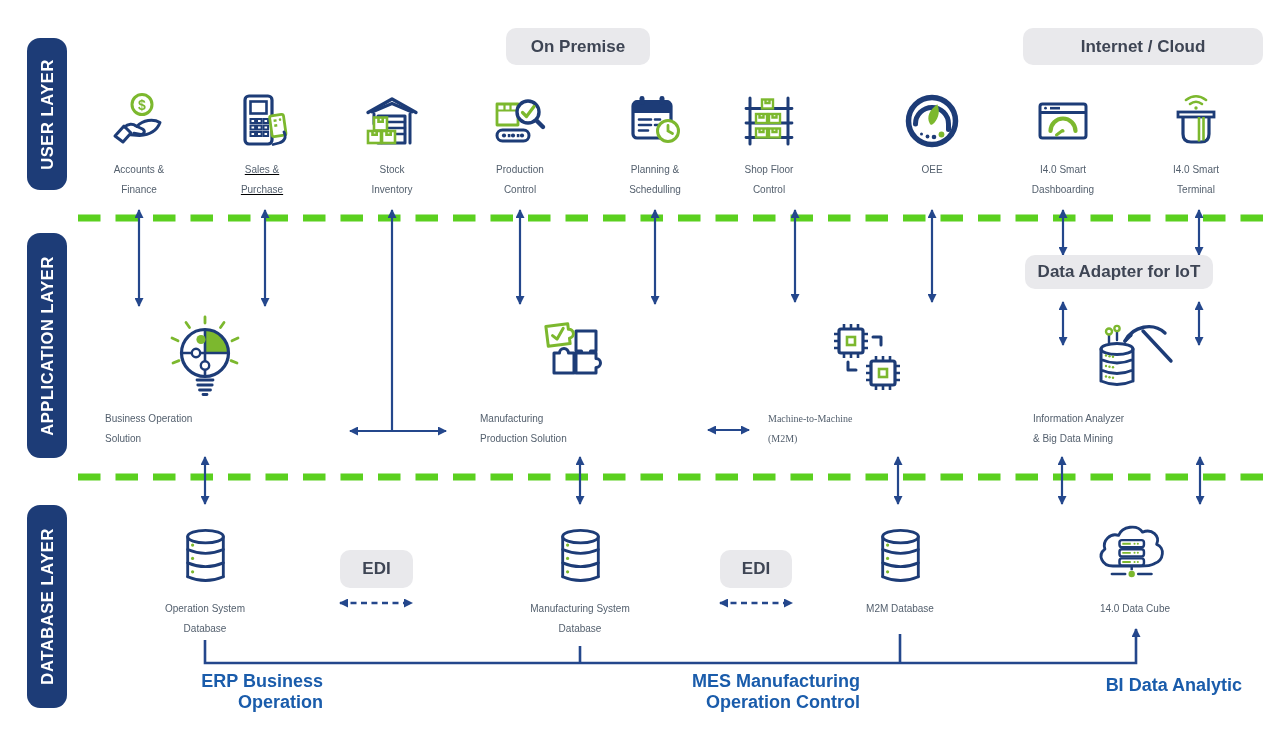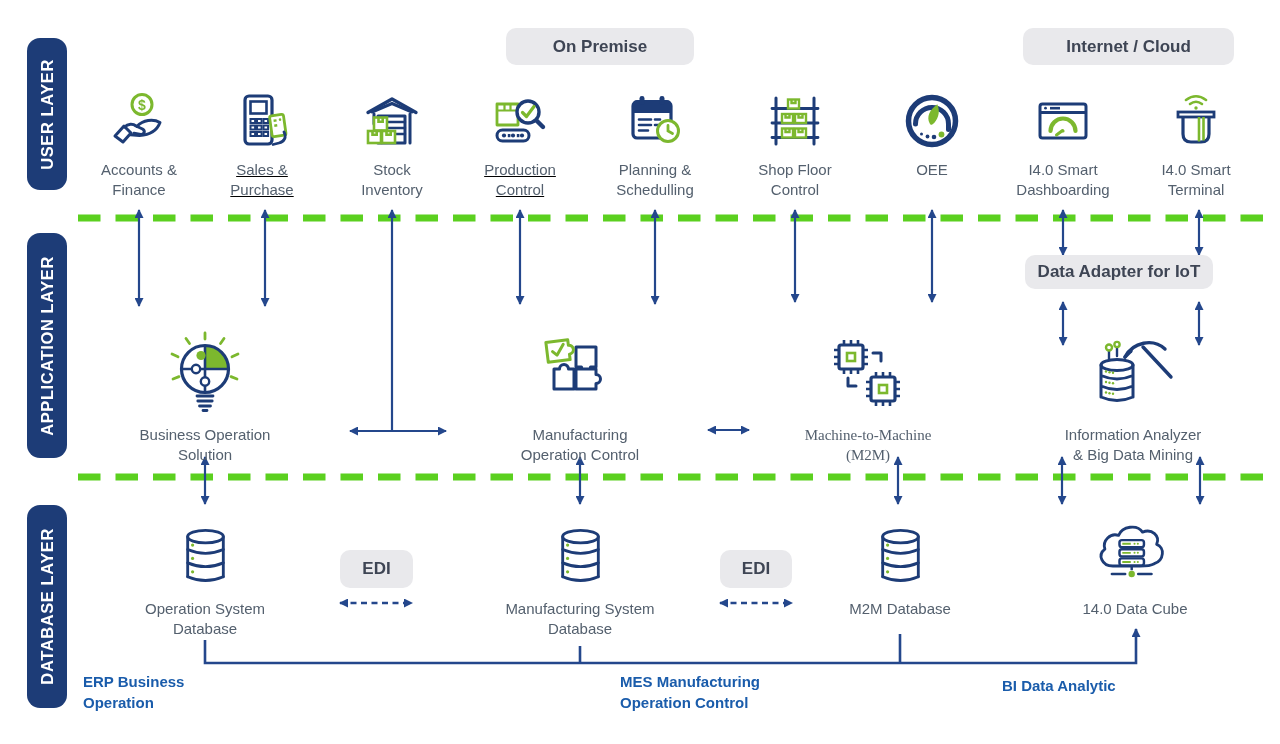"On Premise" div.badge { width: 188px -> 144px }
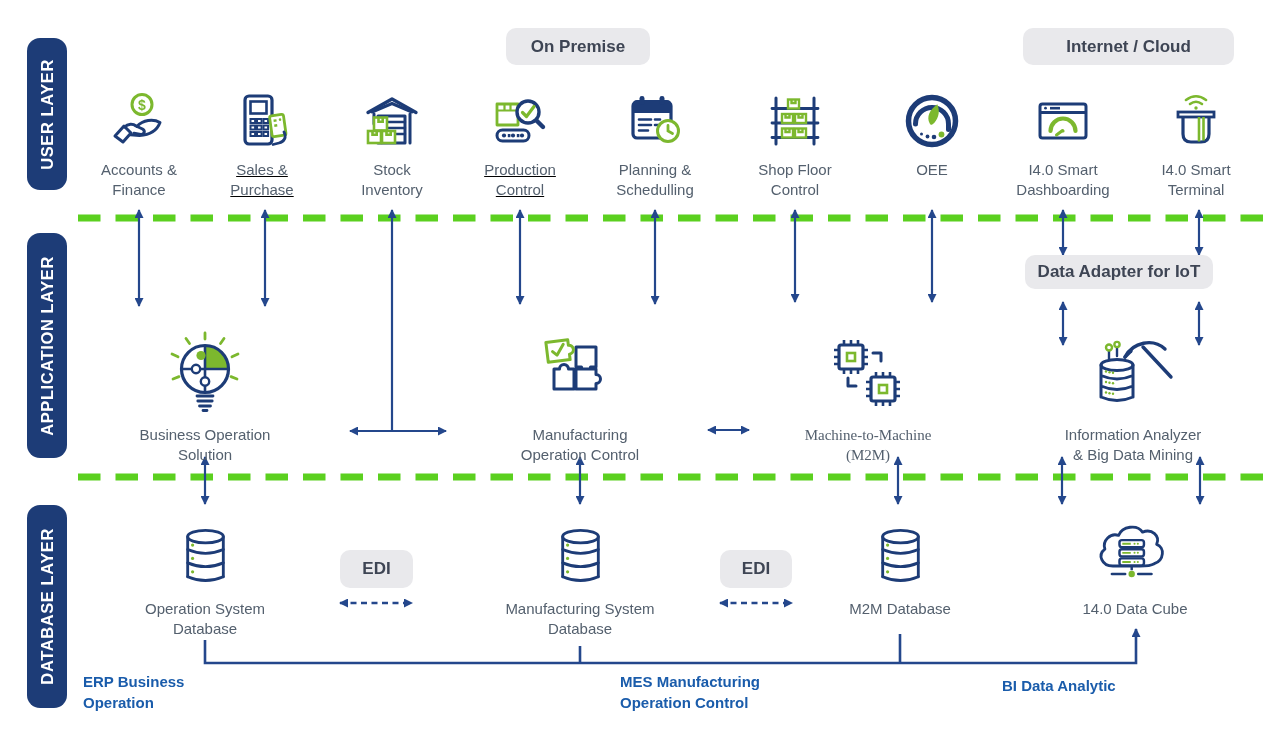"Internet / Cloud" div.badge { width: 211px -> 240px }
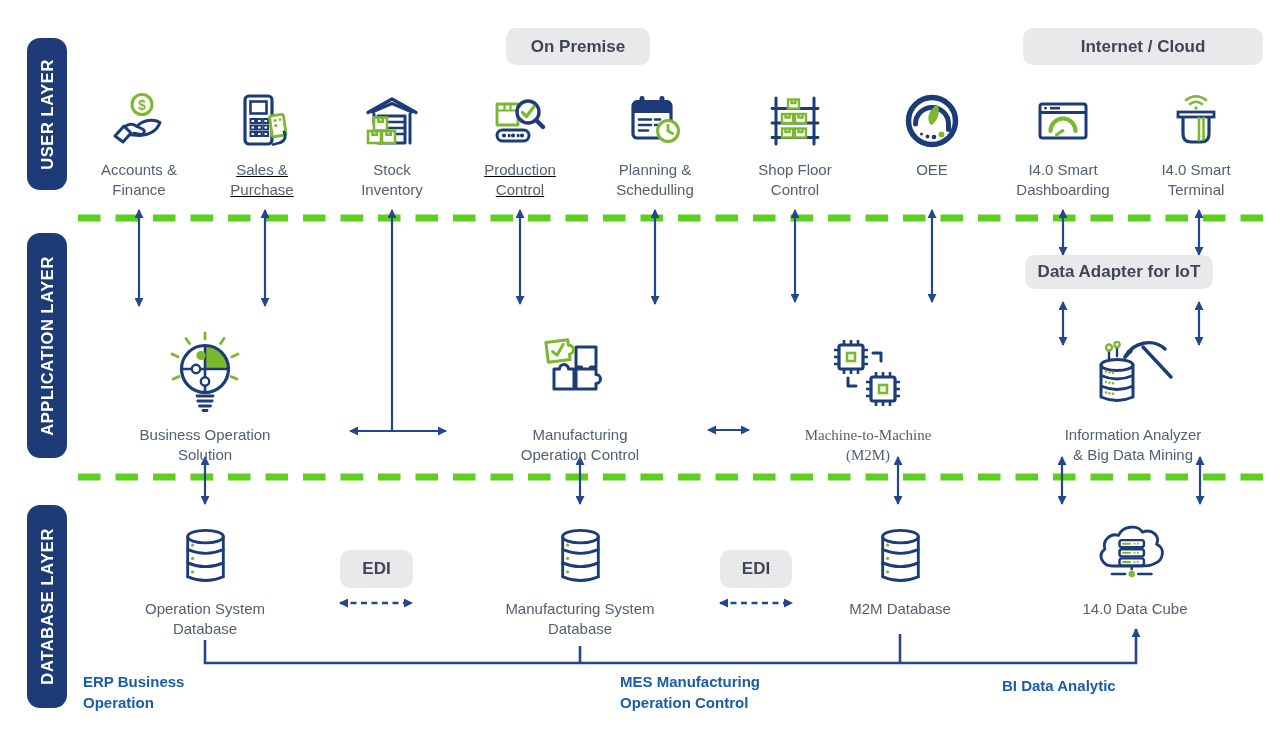"Accounts &" .item-label { font-size: 15px -> 10px }
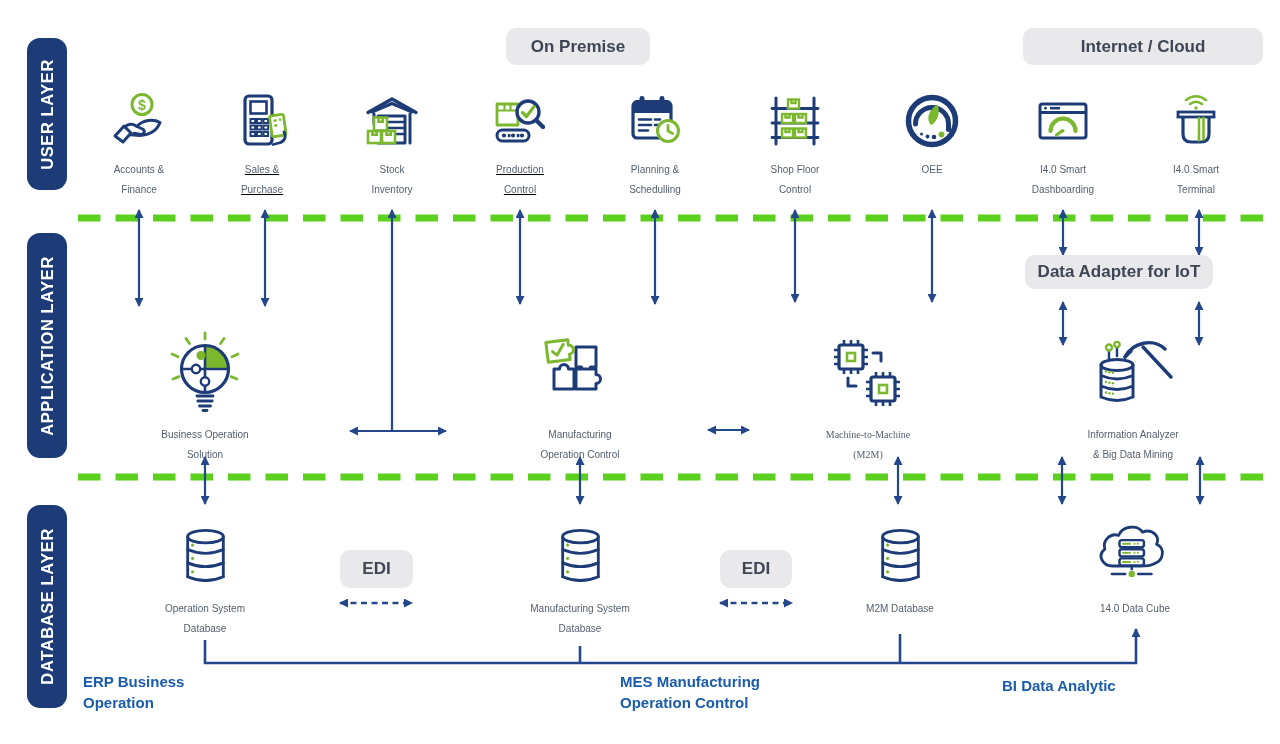"Production" div.user-item { text-decoration: underline -> none }
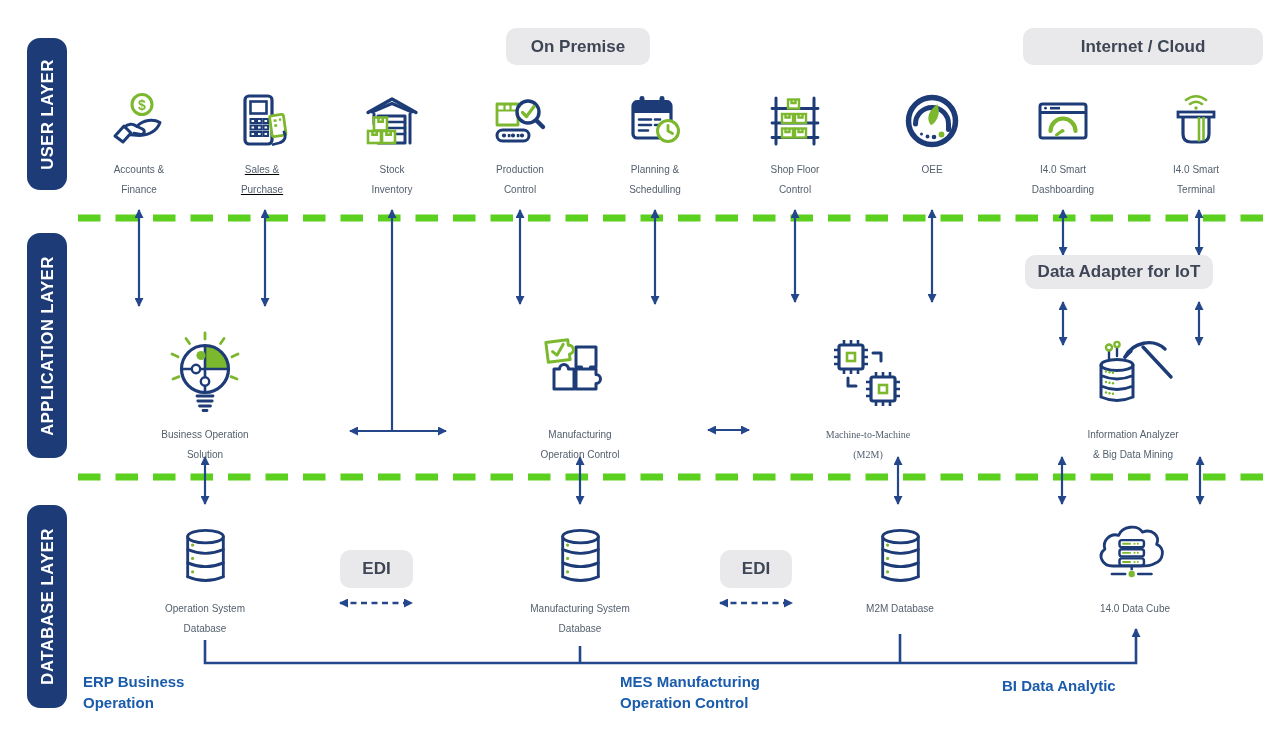"Shop Floor" div.user-item { left: 725px -> 699px }
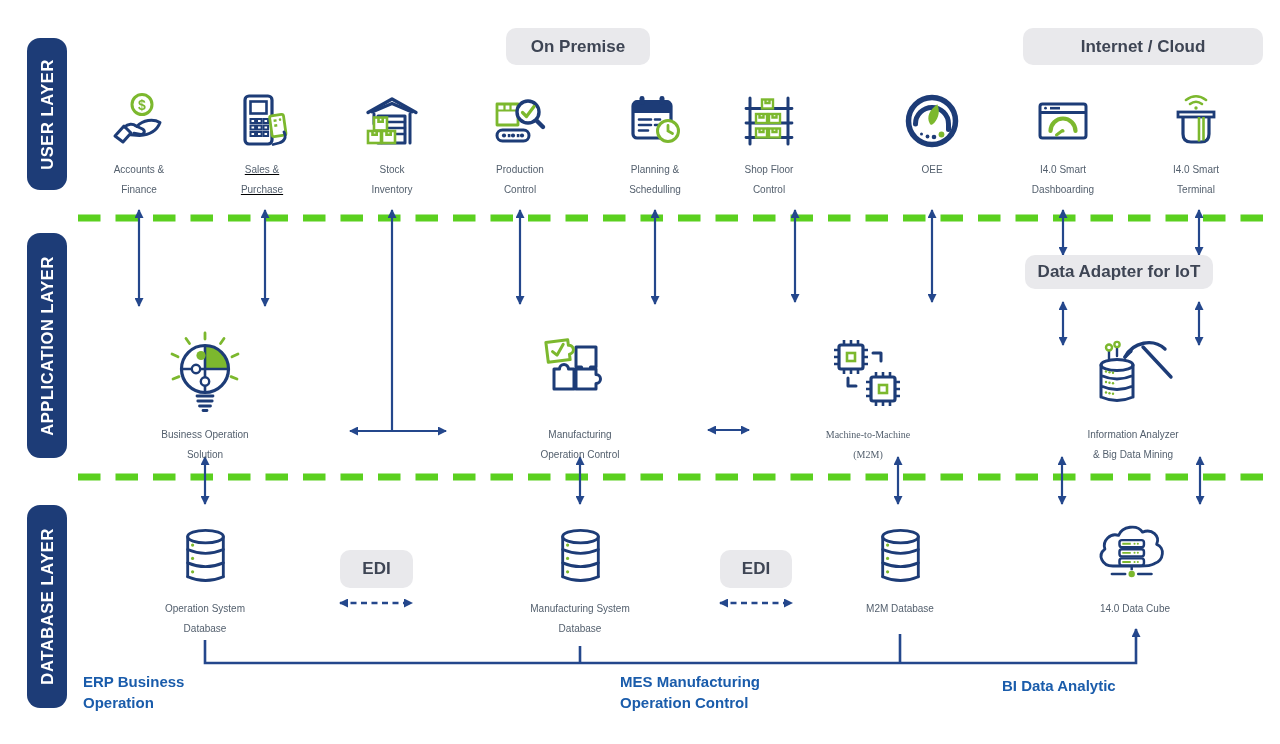"Business Operation" .app-item { text-align: center -> none; top: 324px -> 308px }
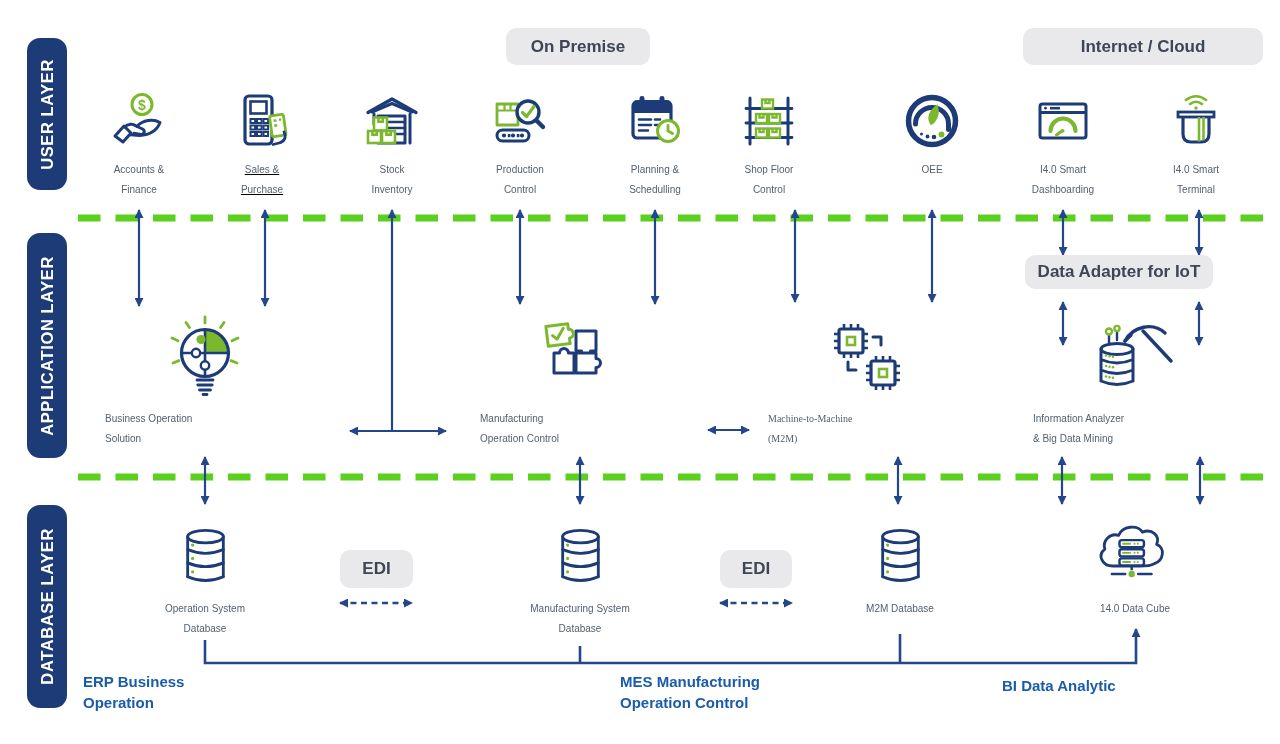"Manufacturing" div.item-label { text: Operation Control -> Production Solution }
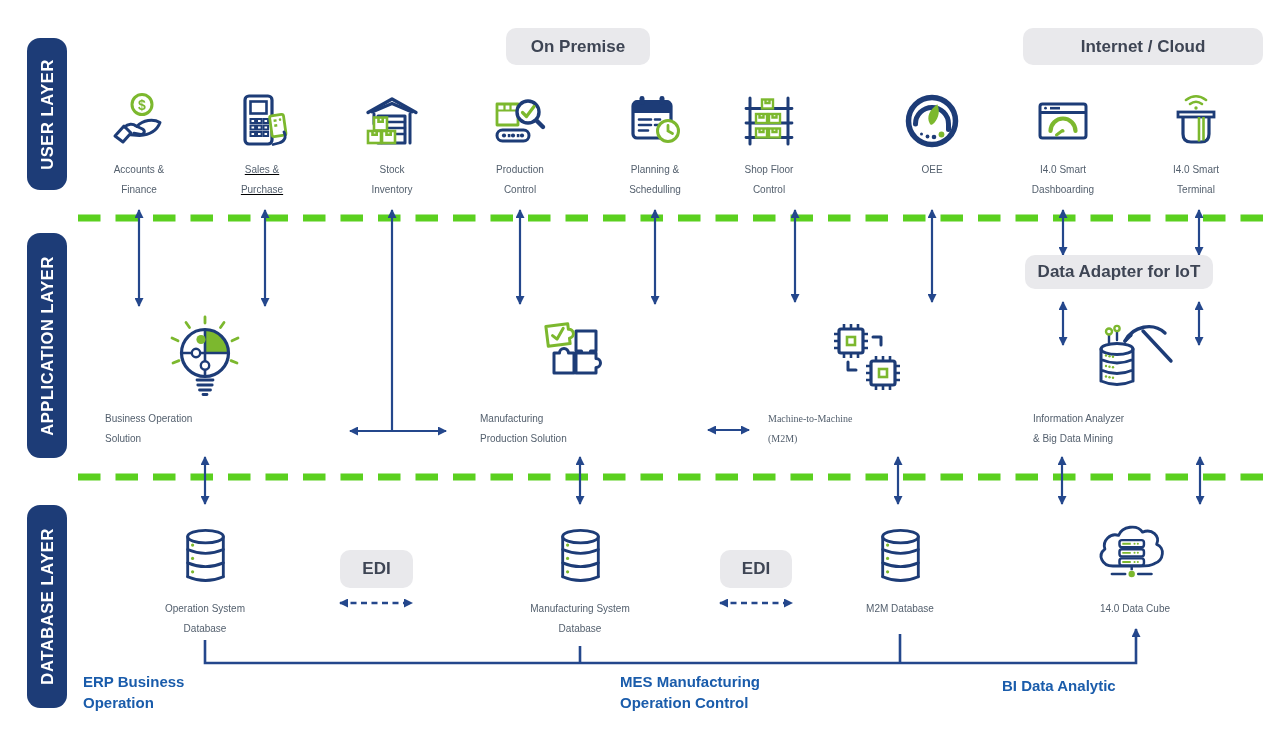"ERP Business" .bottom-label { font-size: 15px -> 18px; text-align: left -> right }
